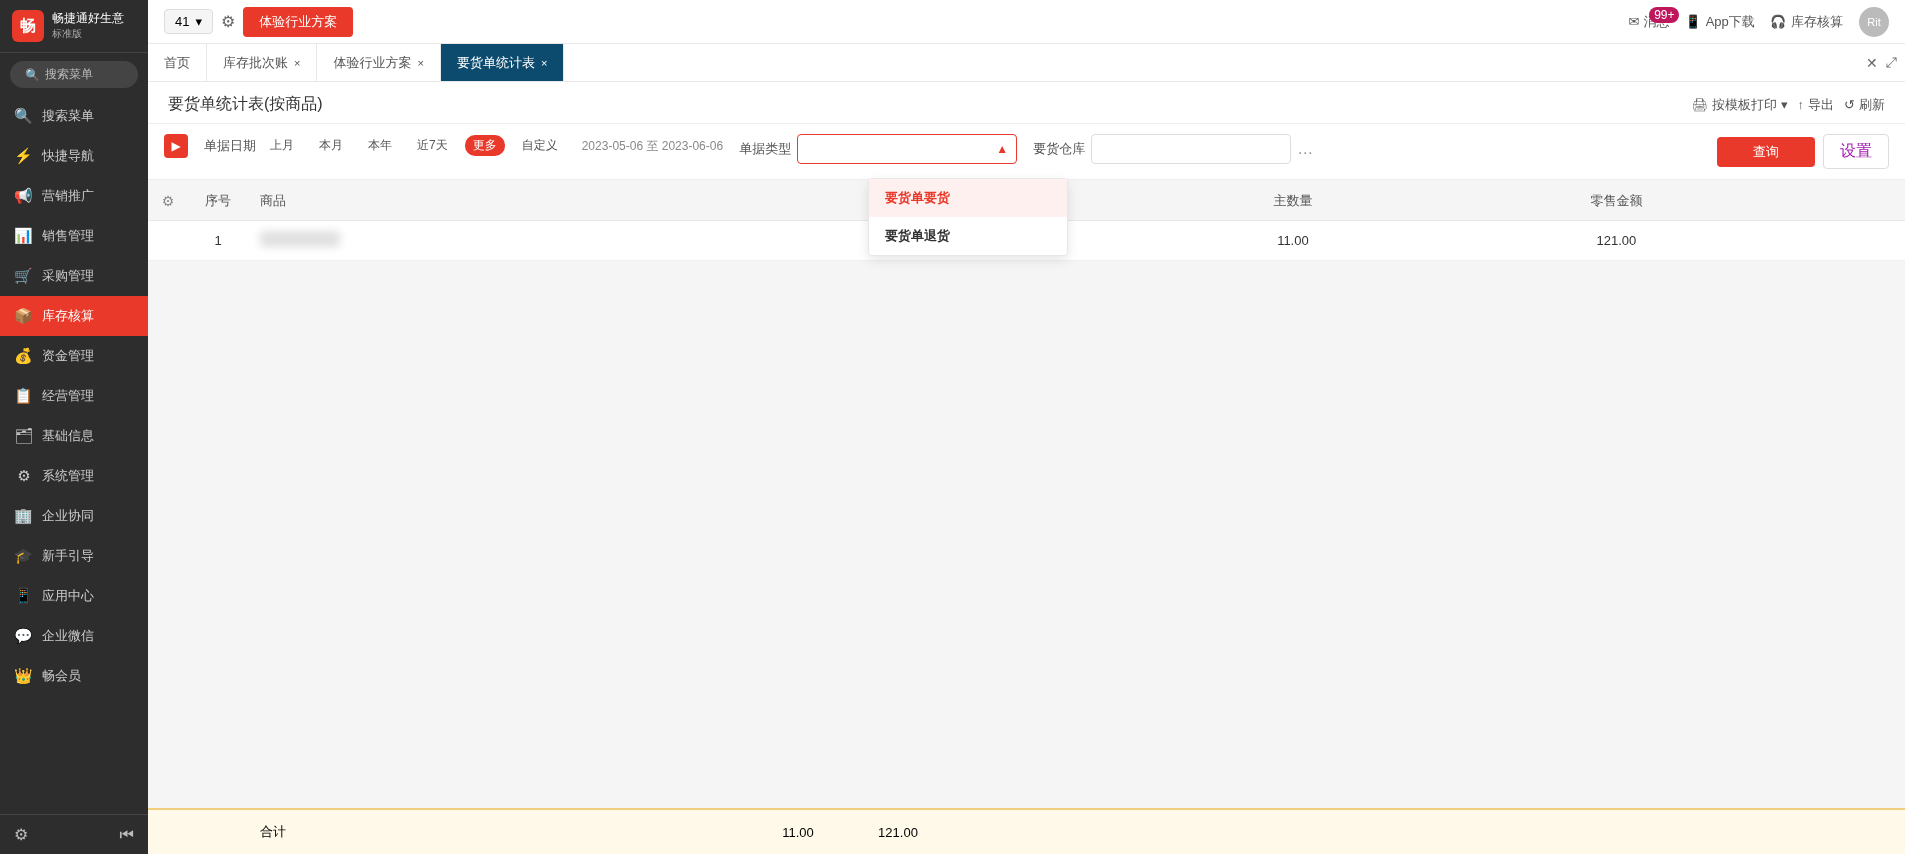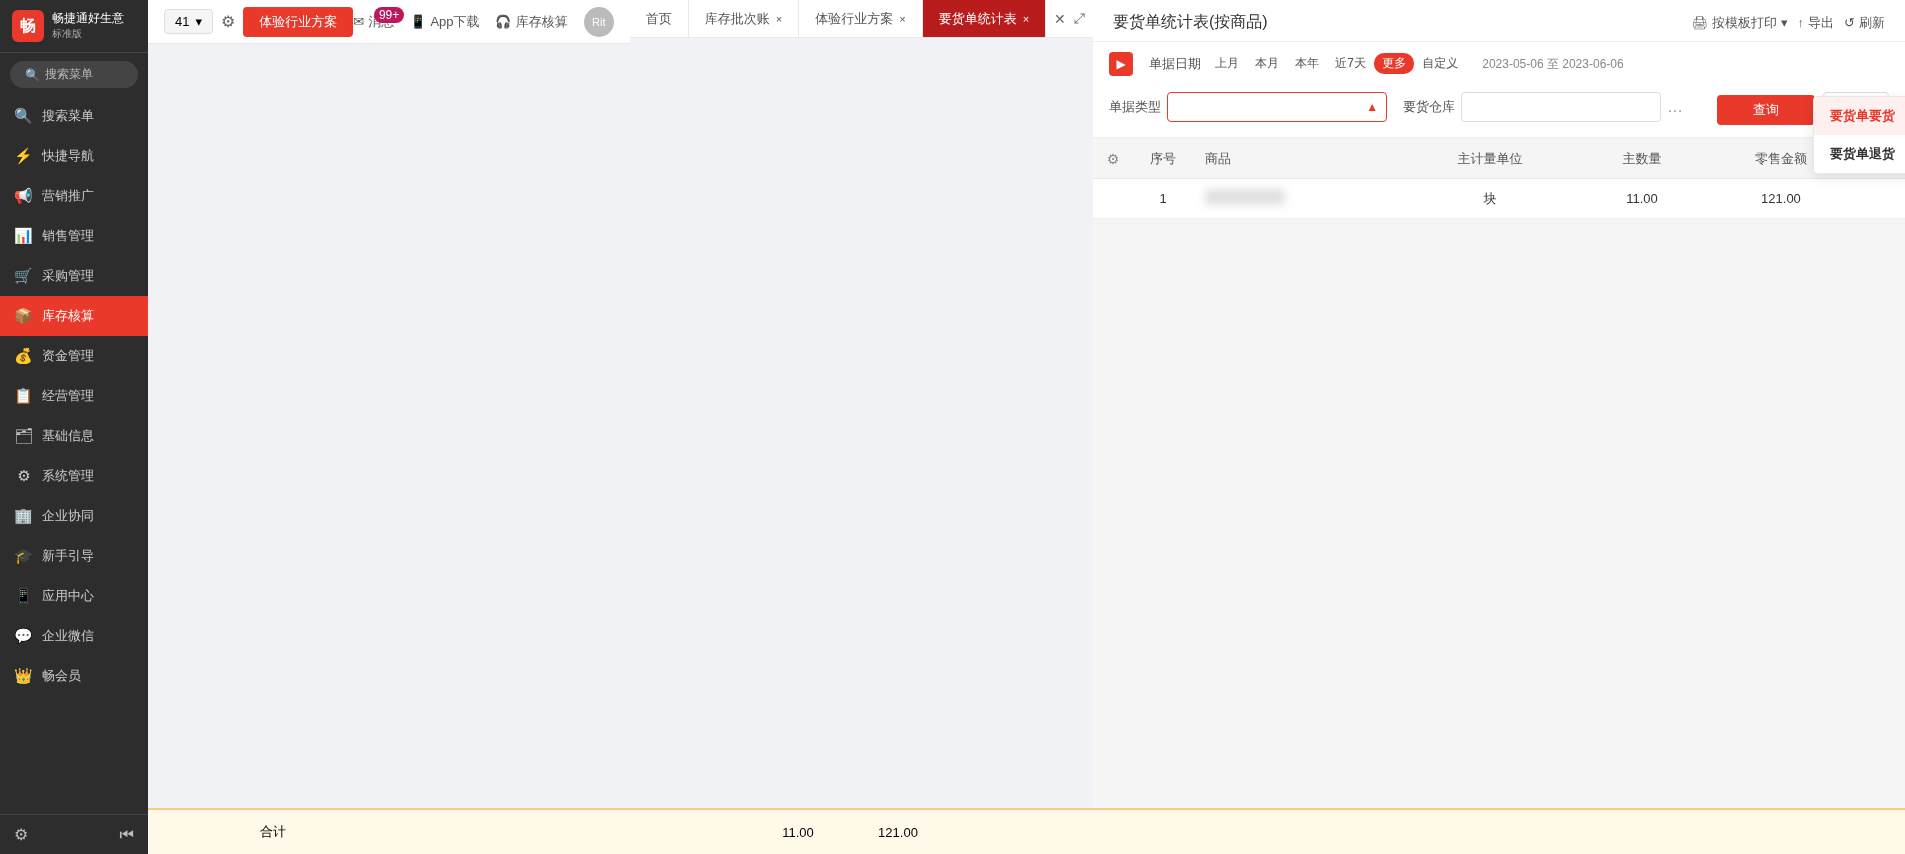"41" .main { flex-direction: none -> column }
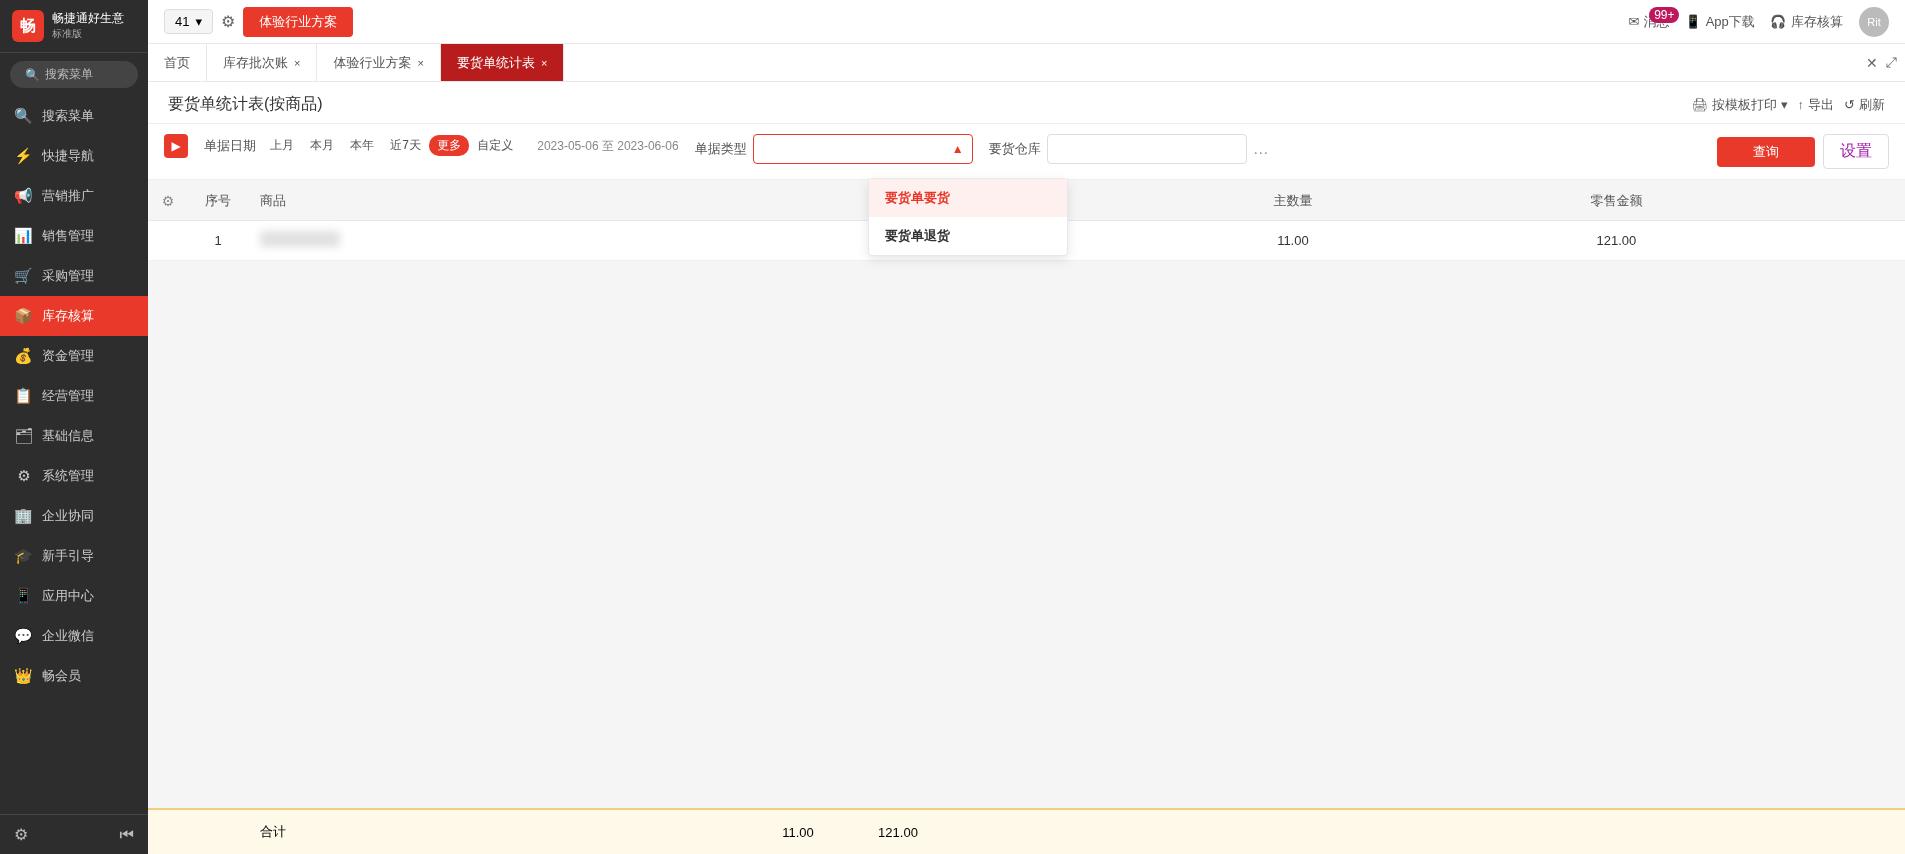"要货单统计表" .tab.active { background: #b91c1c -> #0c4a6e }
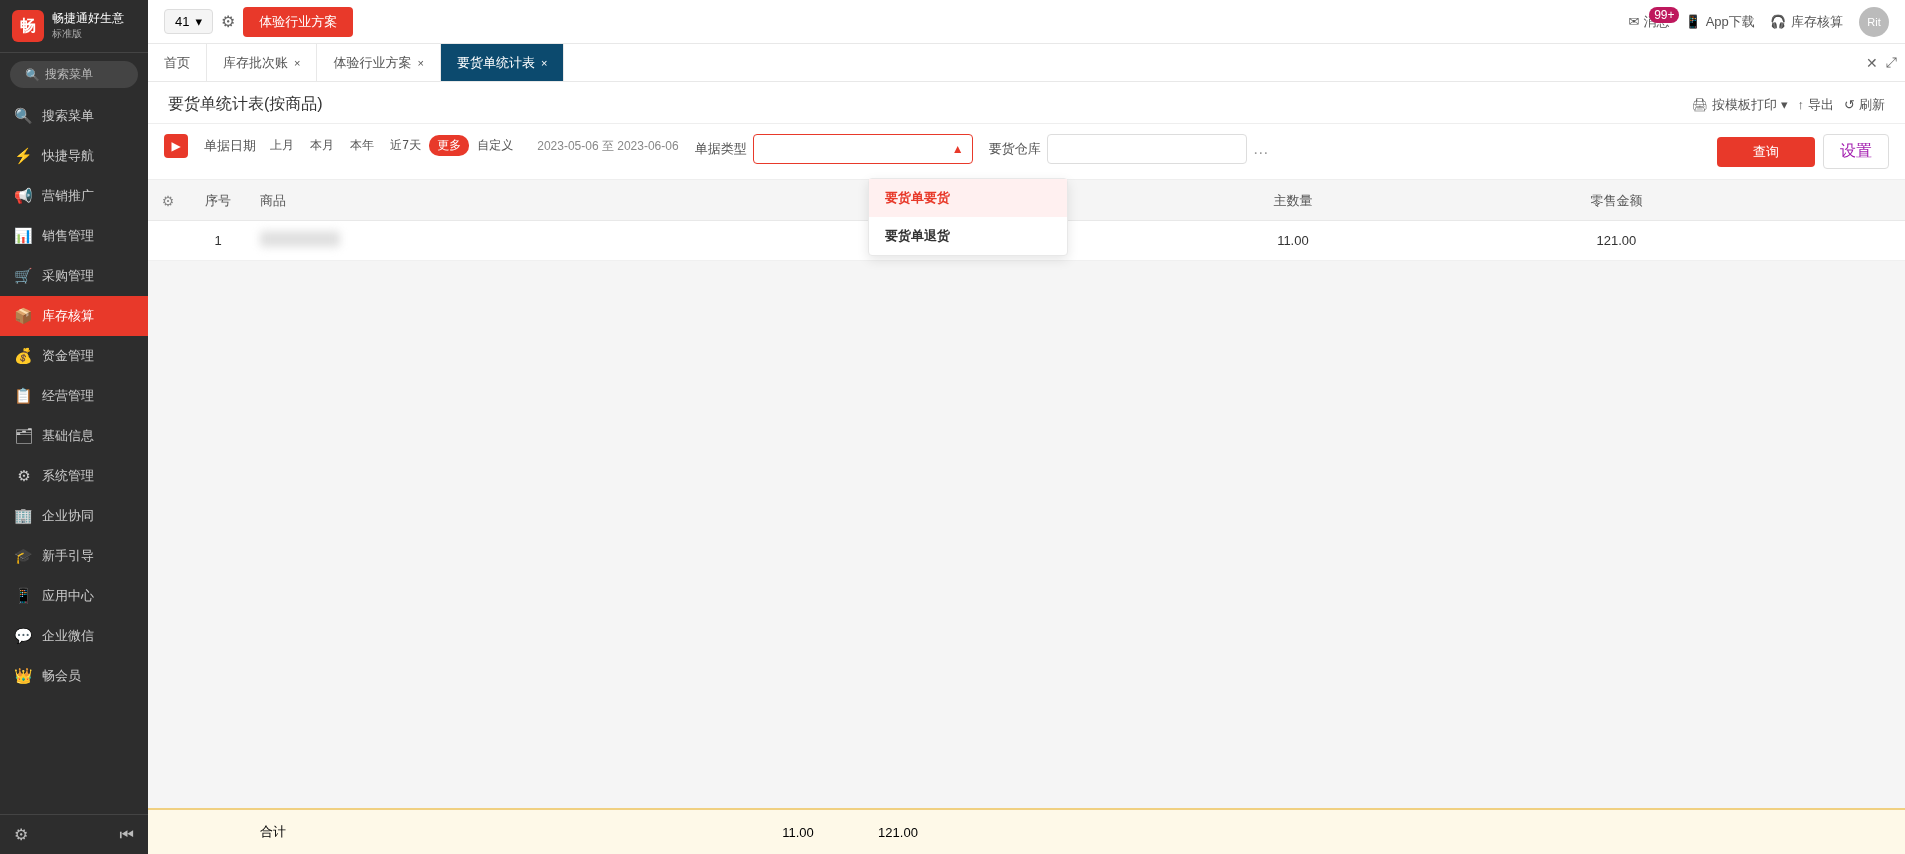"上月" .date-shortcuts { font-family: Liberation Mono, monospace -> none; gap: 0 -> 9px }
